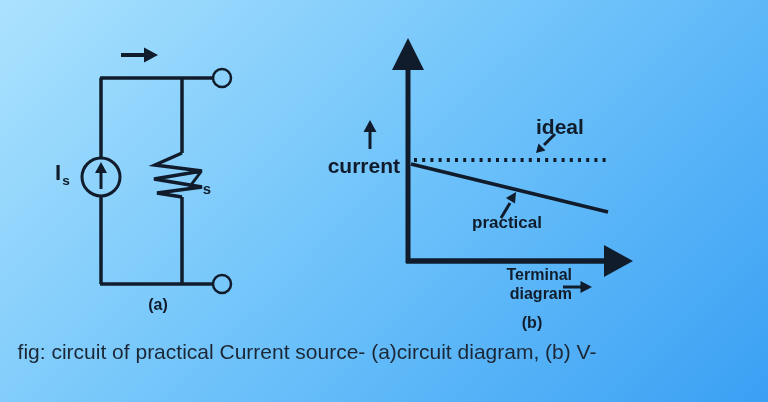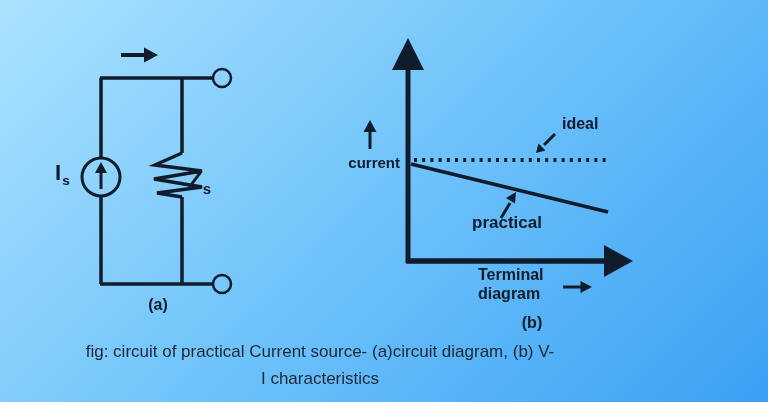"ideal" .ideal-label { font-size: 16px -> 21px; left: 562px -> 536px }
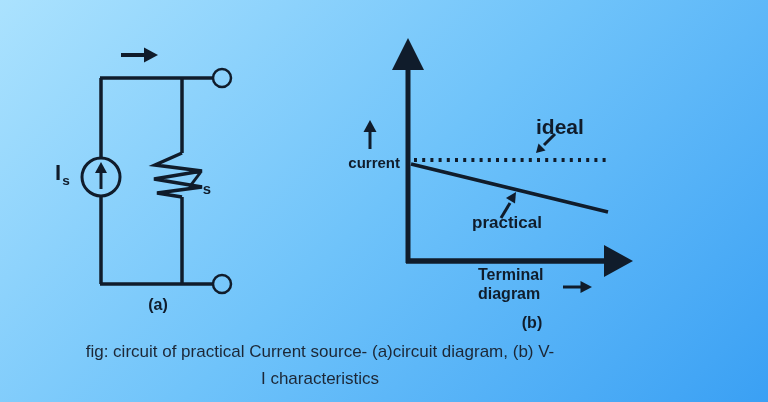"current" .current-label { font-size: 15px -> 21px }
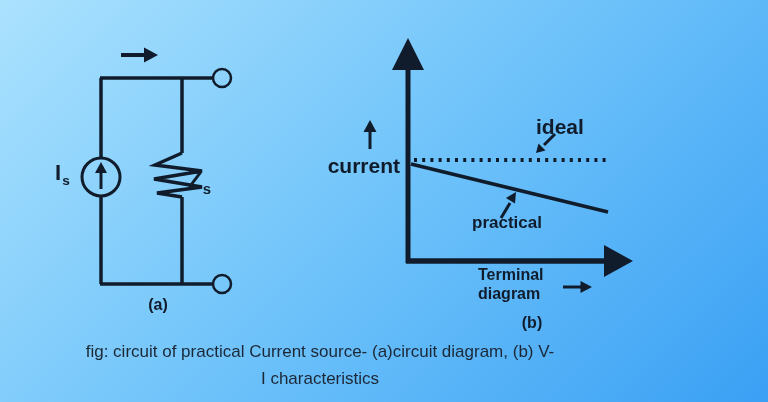"Terminal" .tv-label { text-align: left -> right }
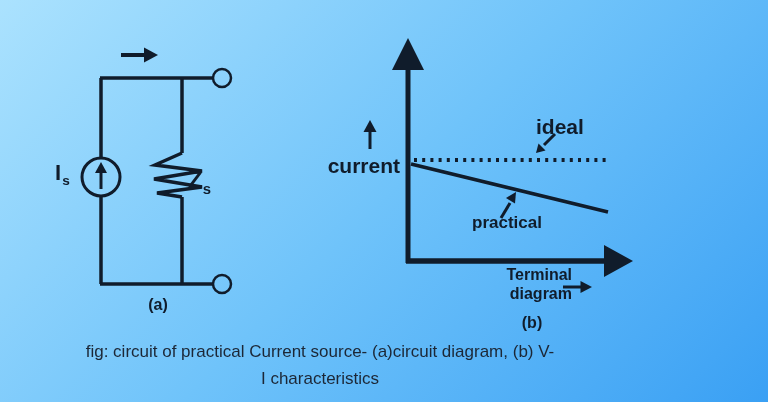"fig: circuit of practical Current" .caption { font-size: 17px -> 21px; left: 16px -> 3px }
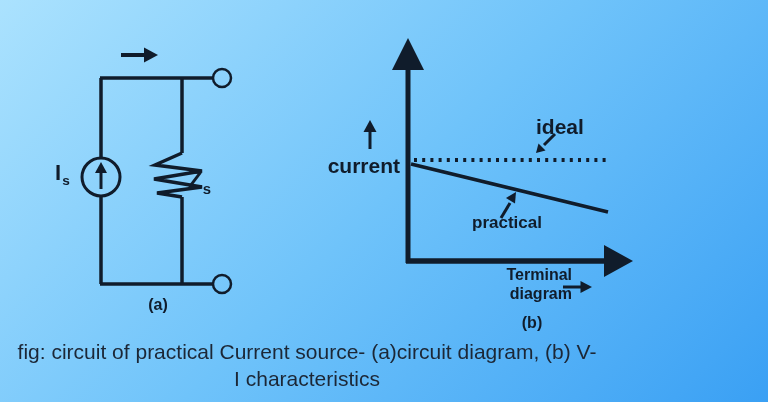"I characteristics" div { html: <div>I characteristics</div> -> none }
